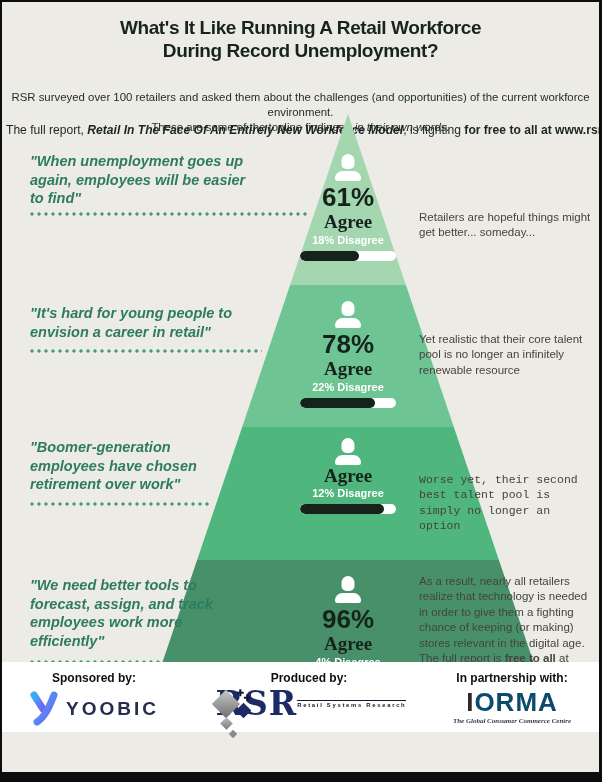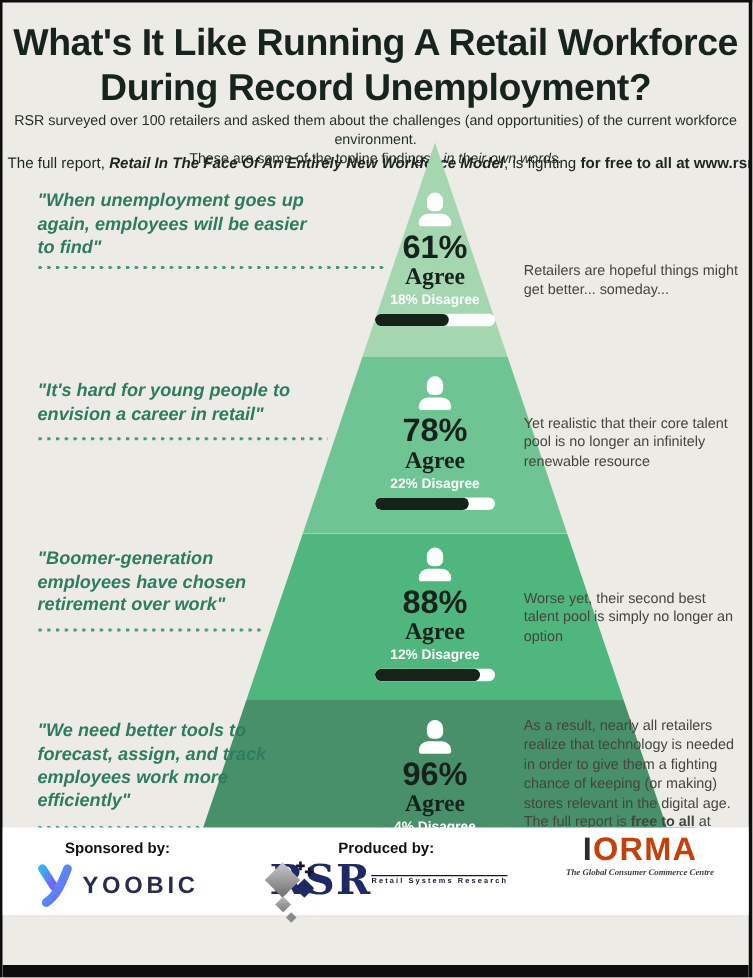"What's It Like Running A" .title { font-size: 30px -> 19px }
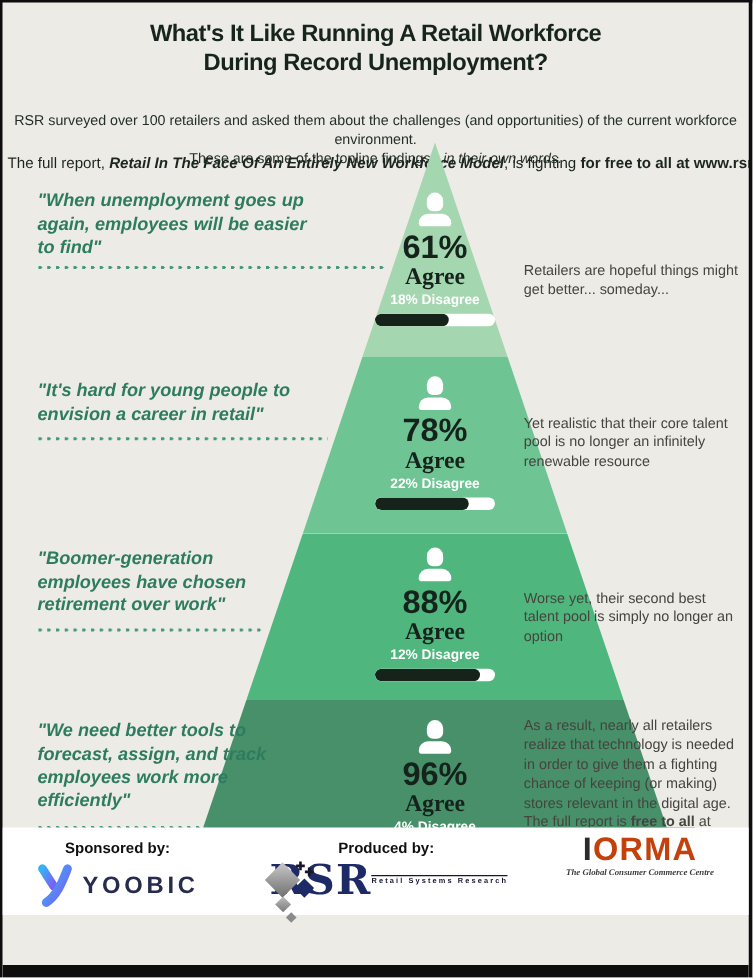"88%" div.pct { html: <div>88%</div> -> none }
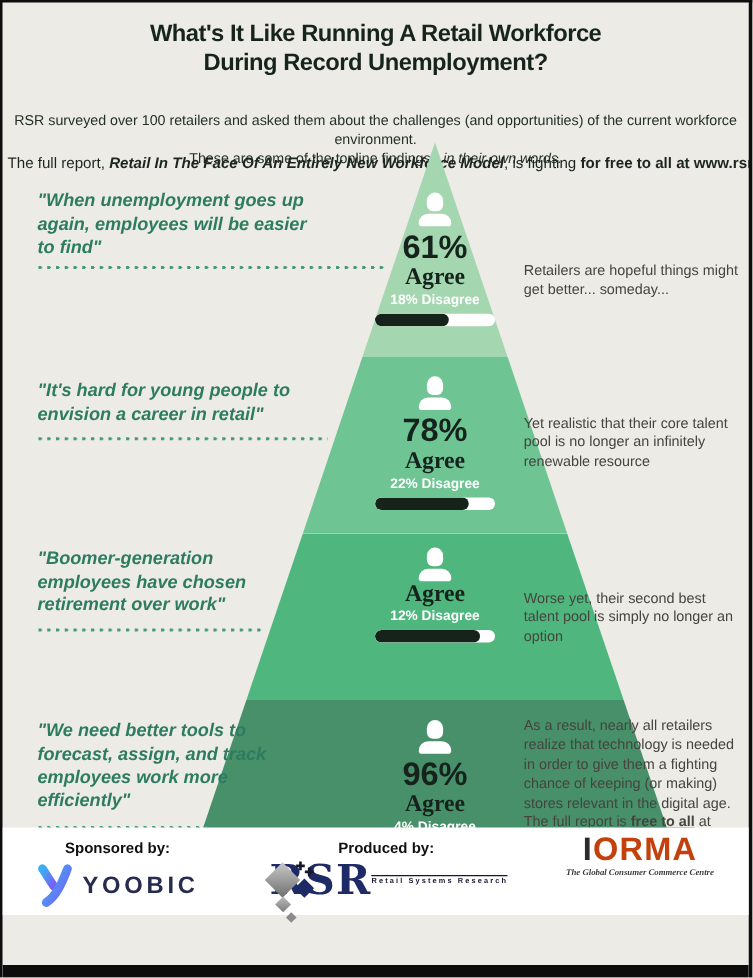"Worse yet, their second best" .comment.c3 { font-family: none -> Liberation Mono, monospace }
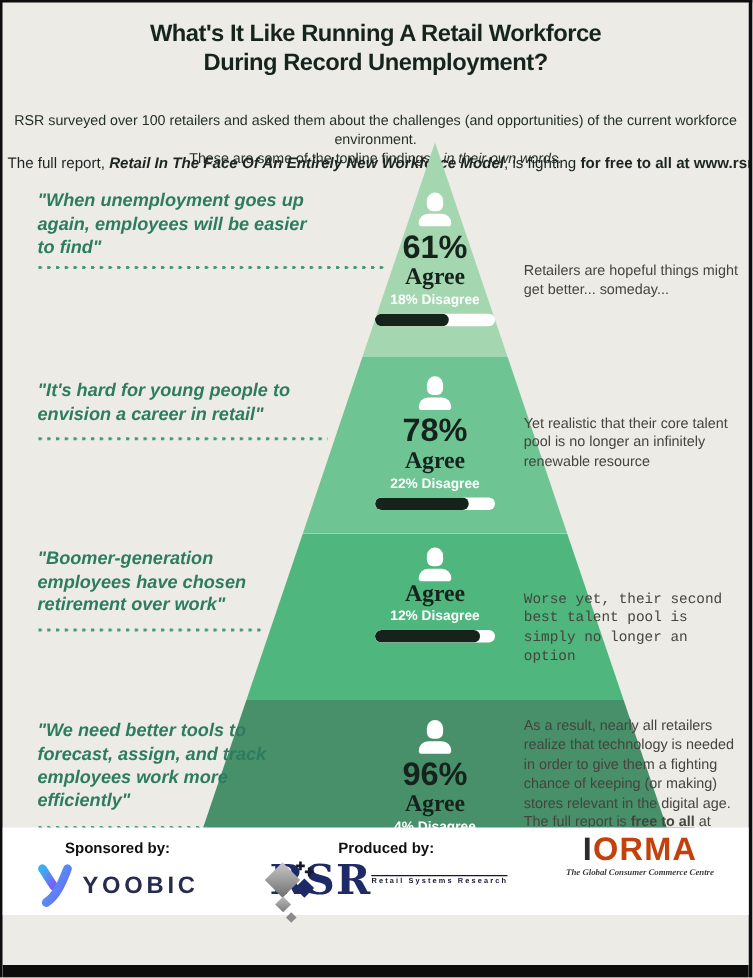"free to all" .comment .b { text-decoration: underline -> none }
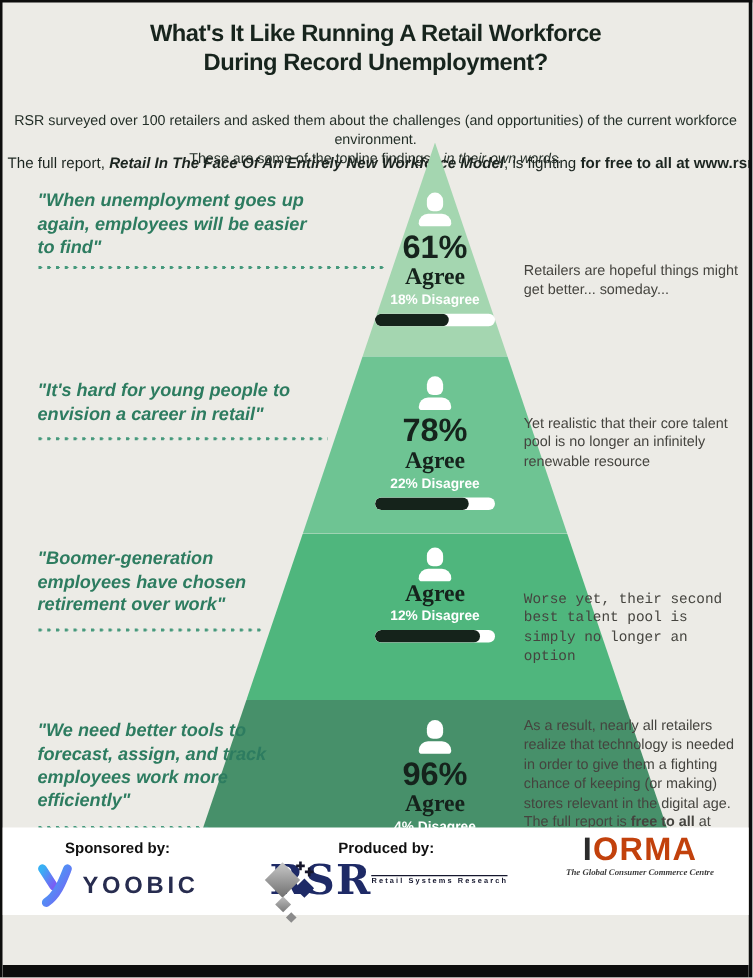"In partnership with:" div.flabel { html: none -> <div>In partnership with:</div> }
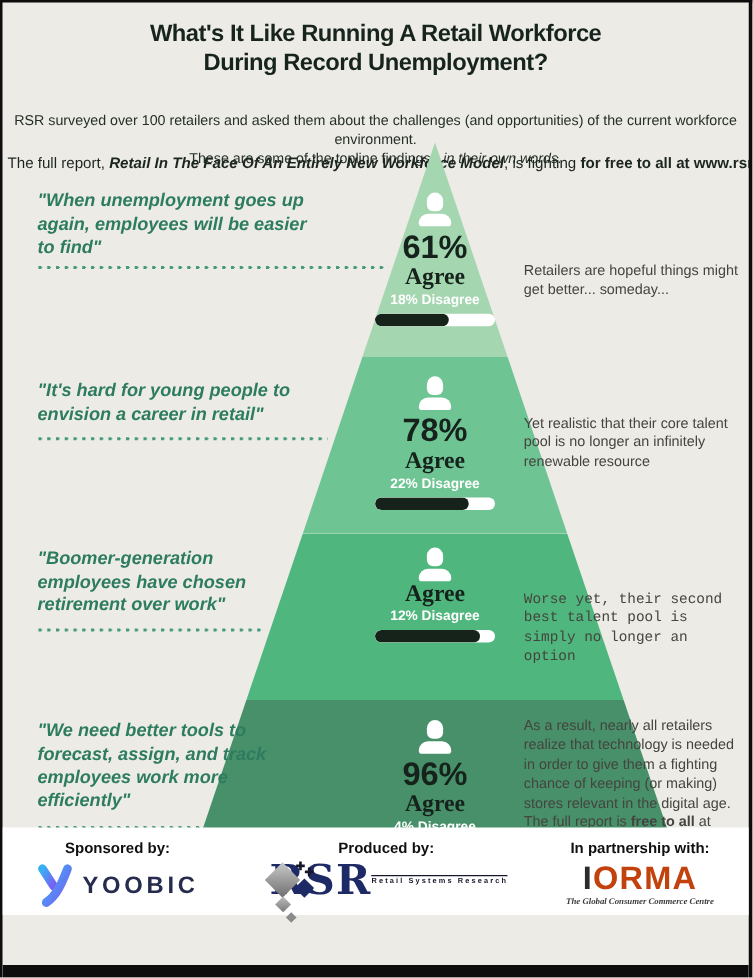"ORMA" .iorma-rest { color: #c2410c -> #0c4a6e }
